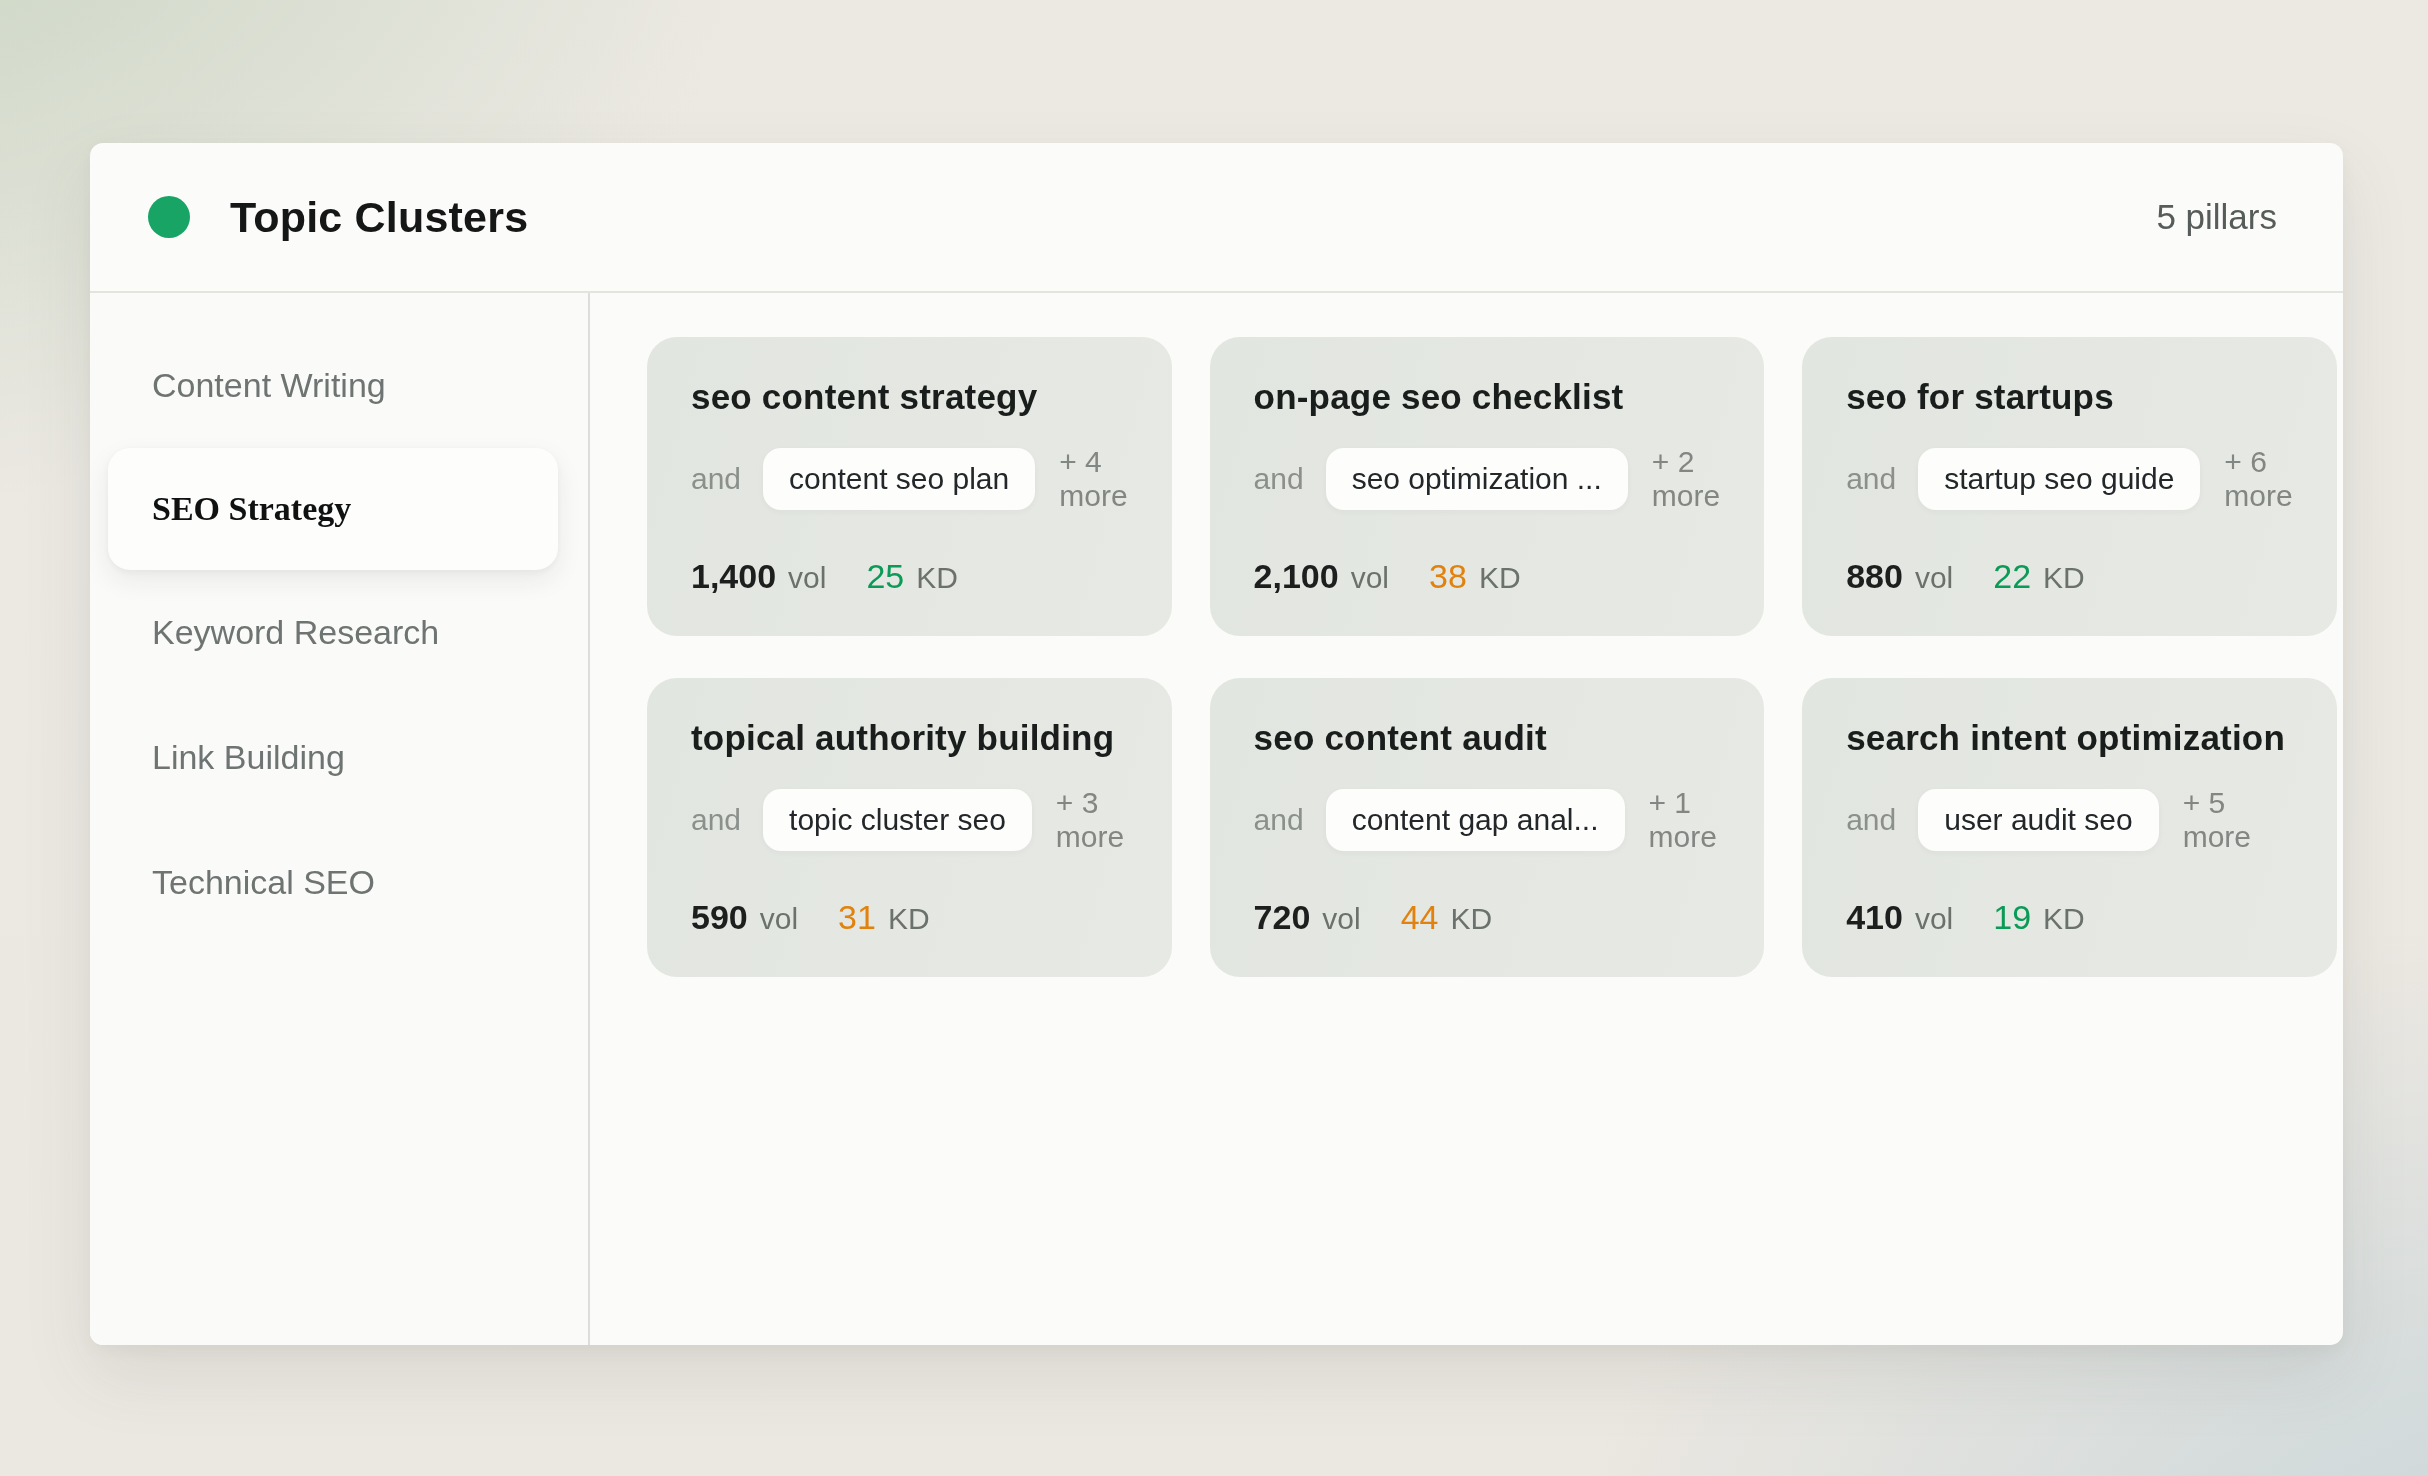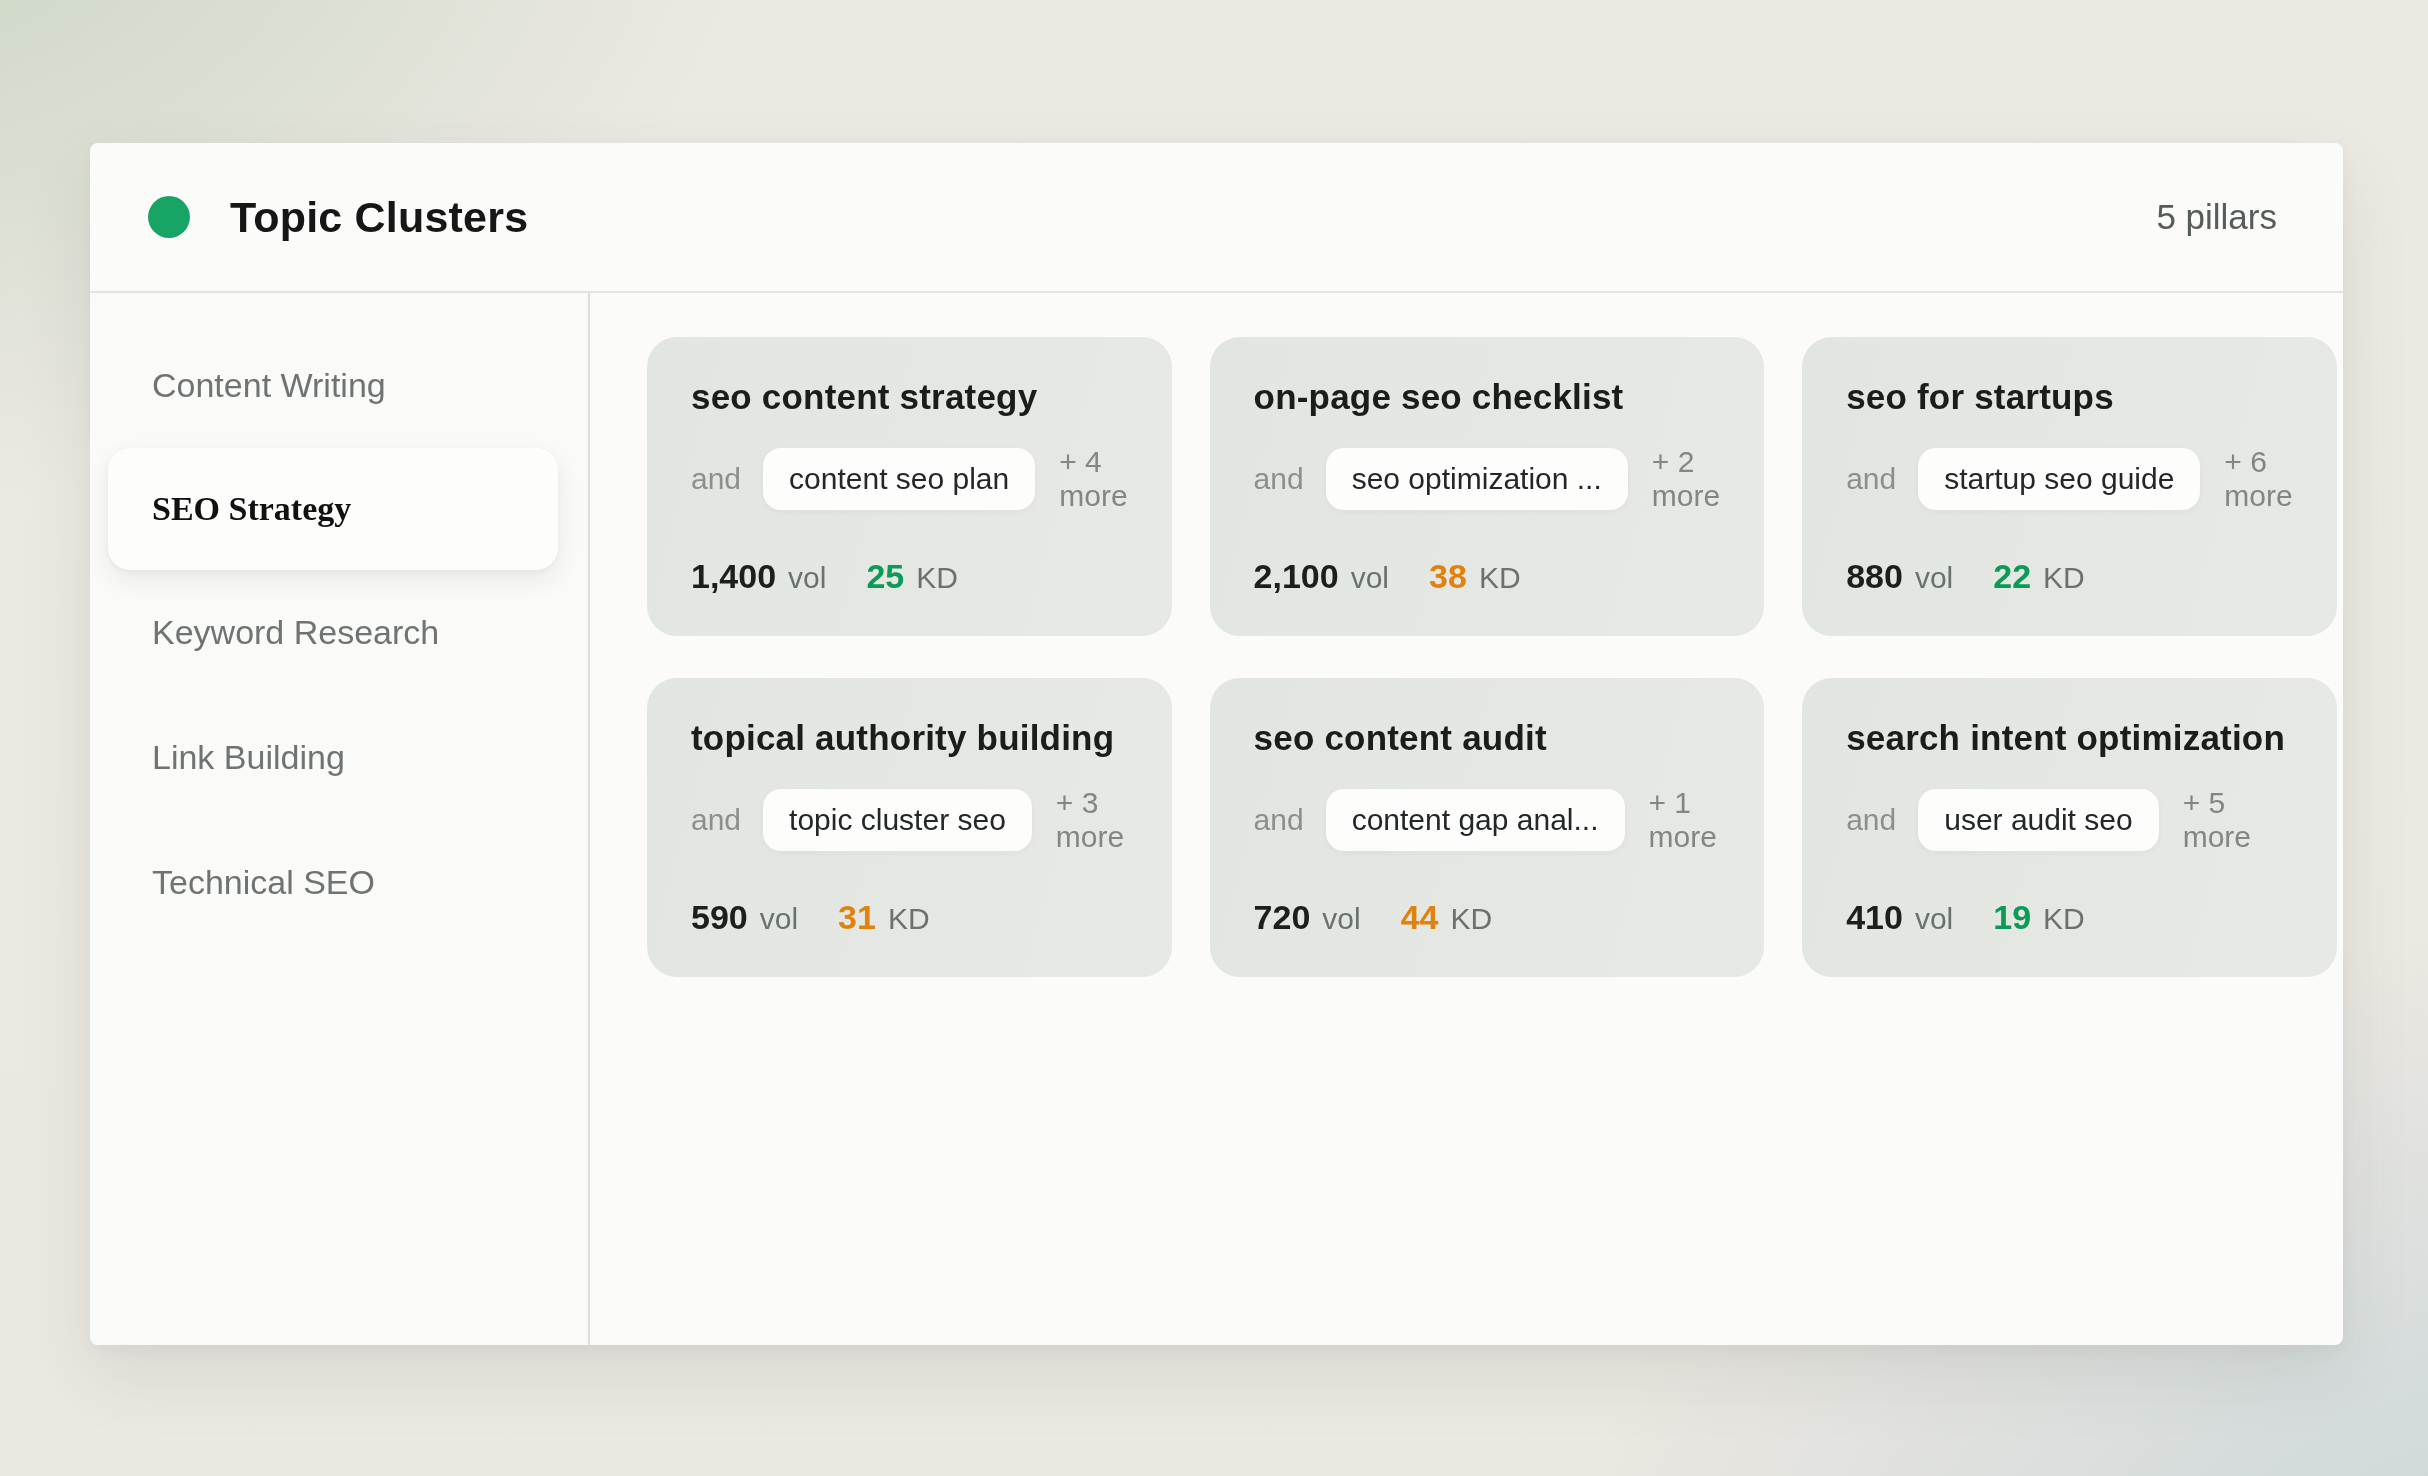"Topic Clusters" .panel { border-radius: 8px -> 13px }
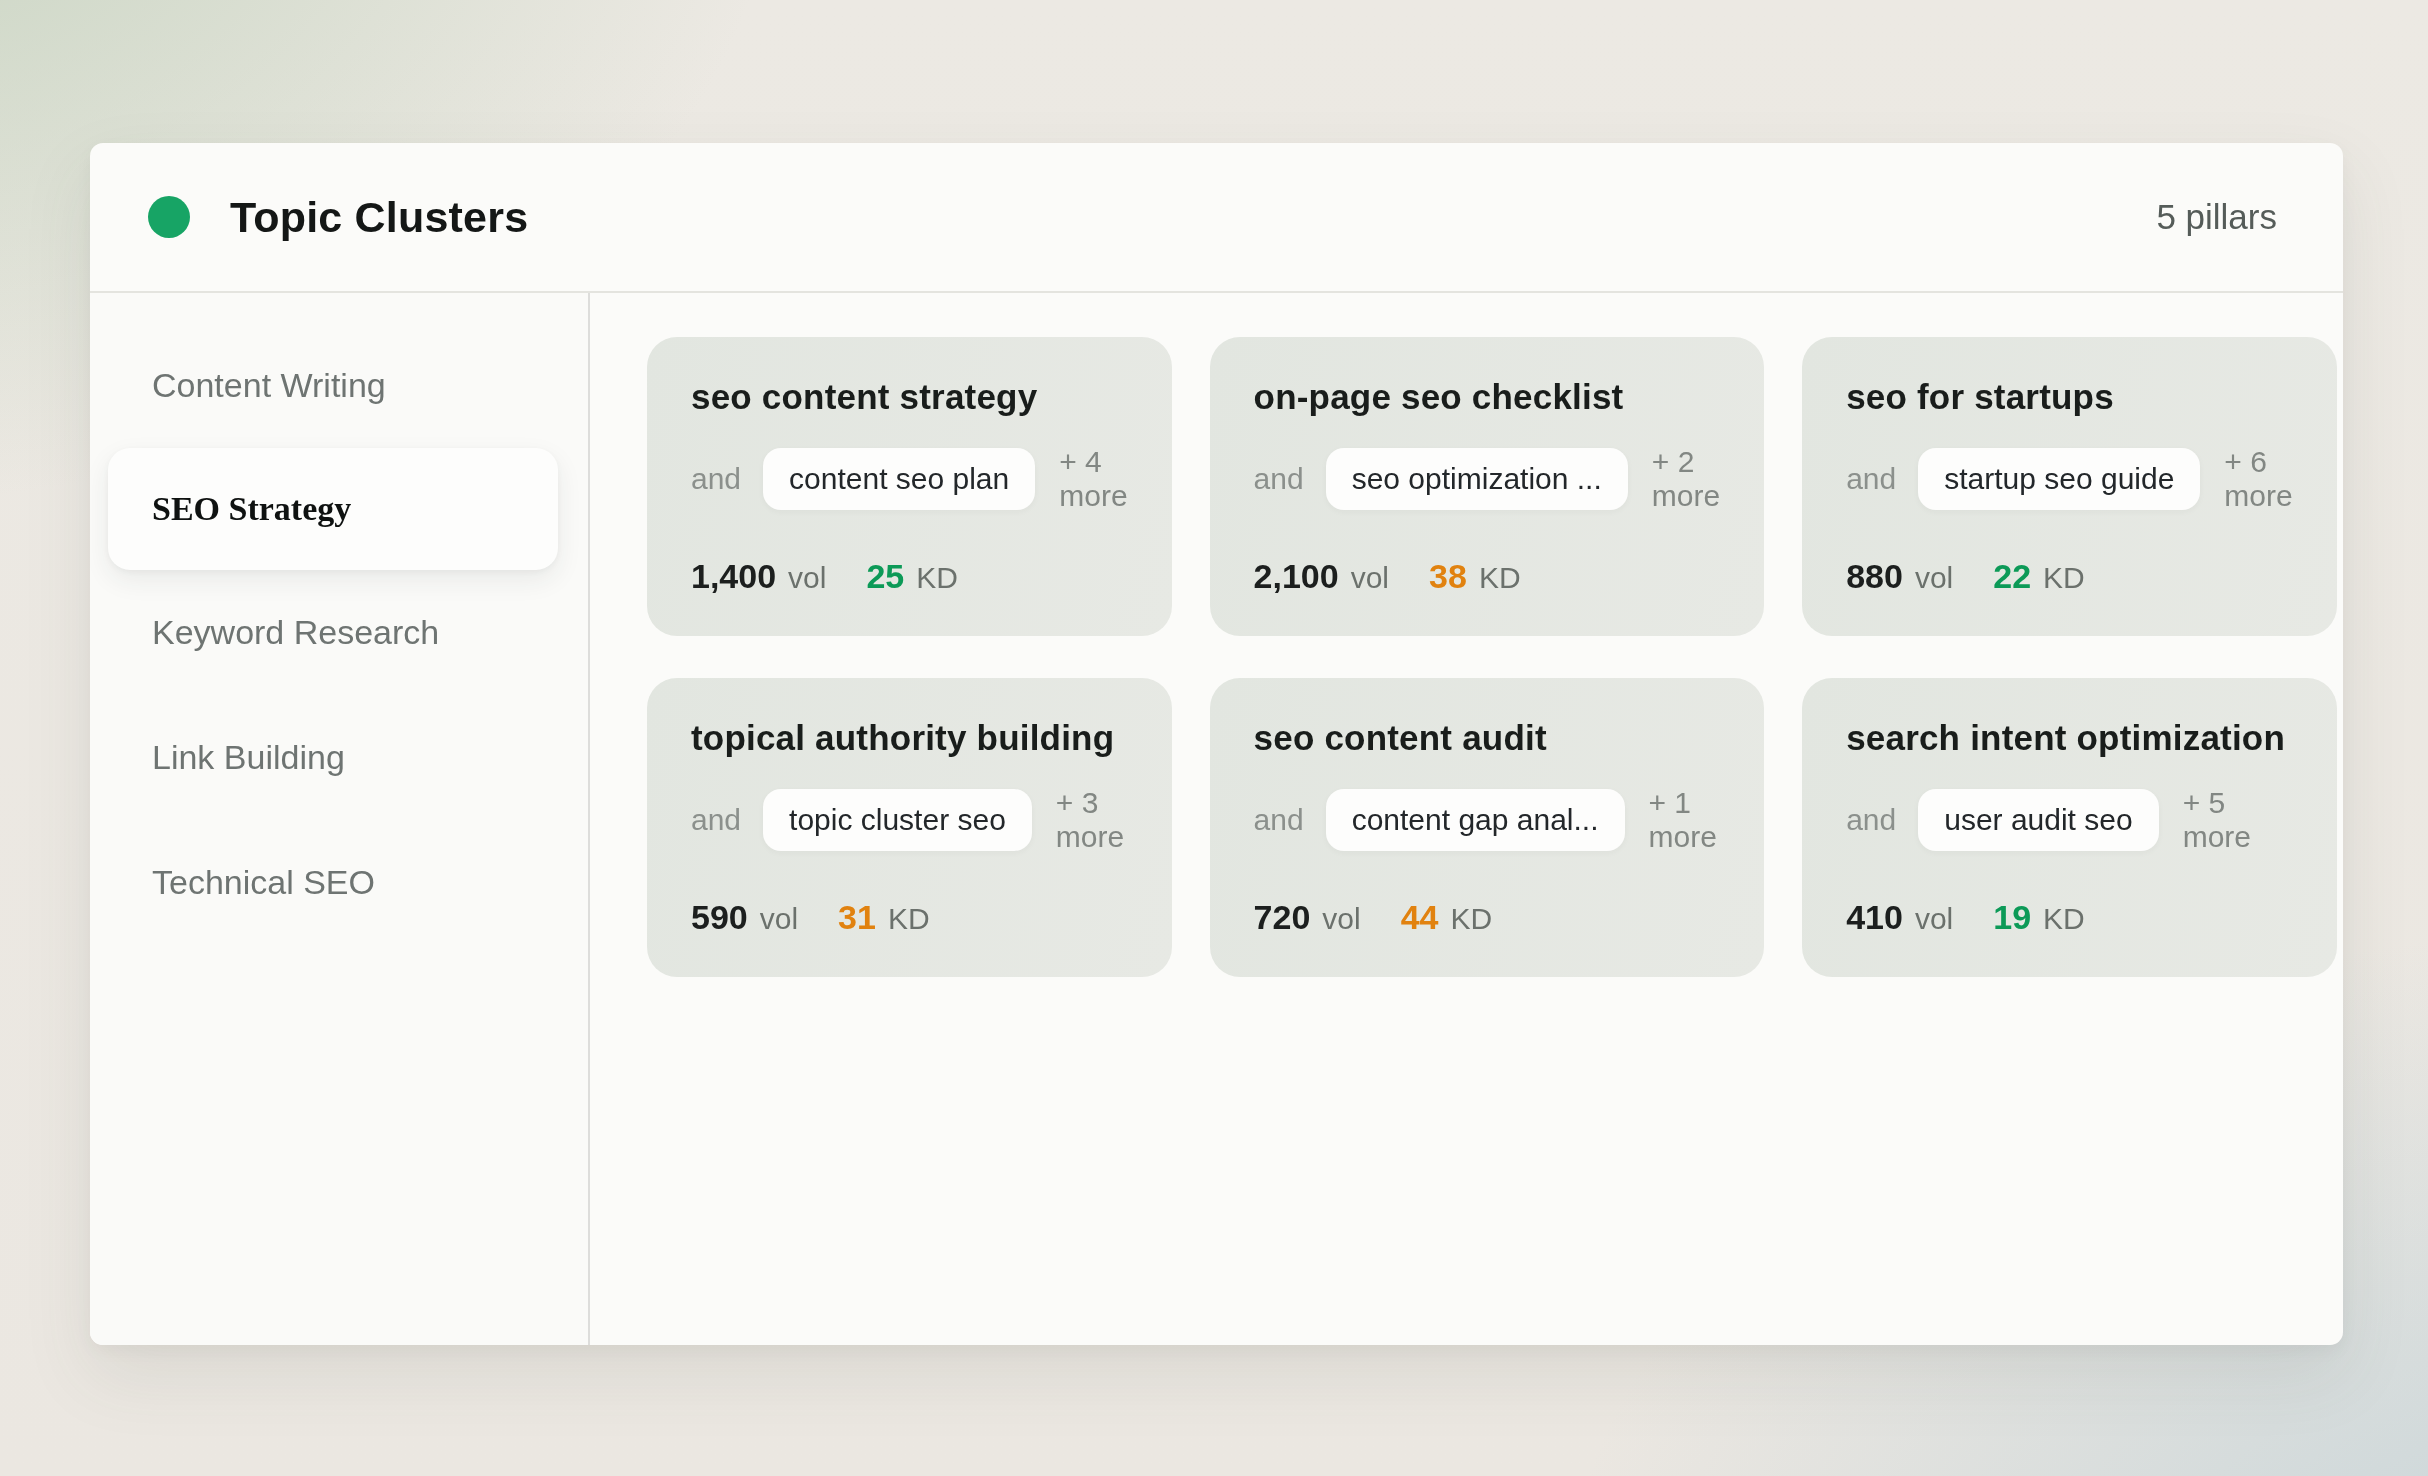"25" .kd-num { font-weight: 700 -> 400 }
